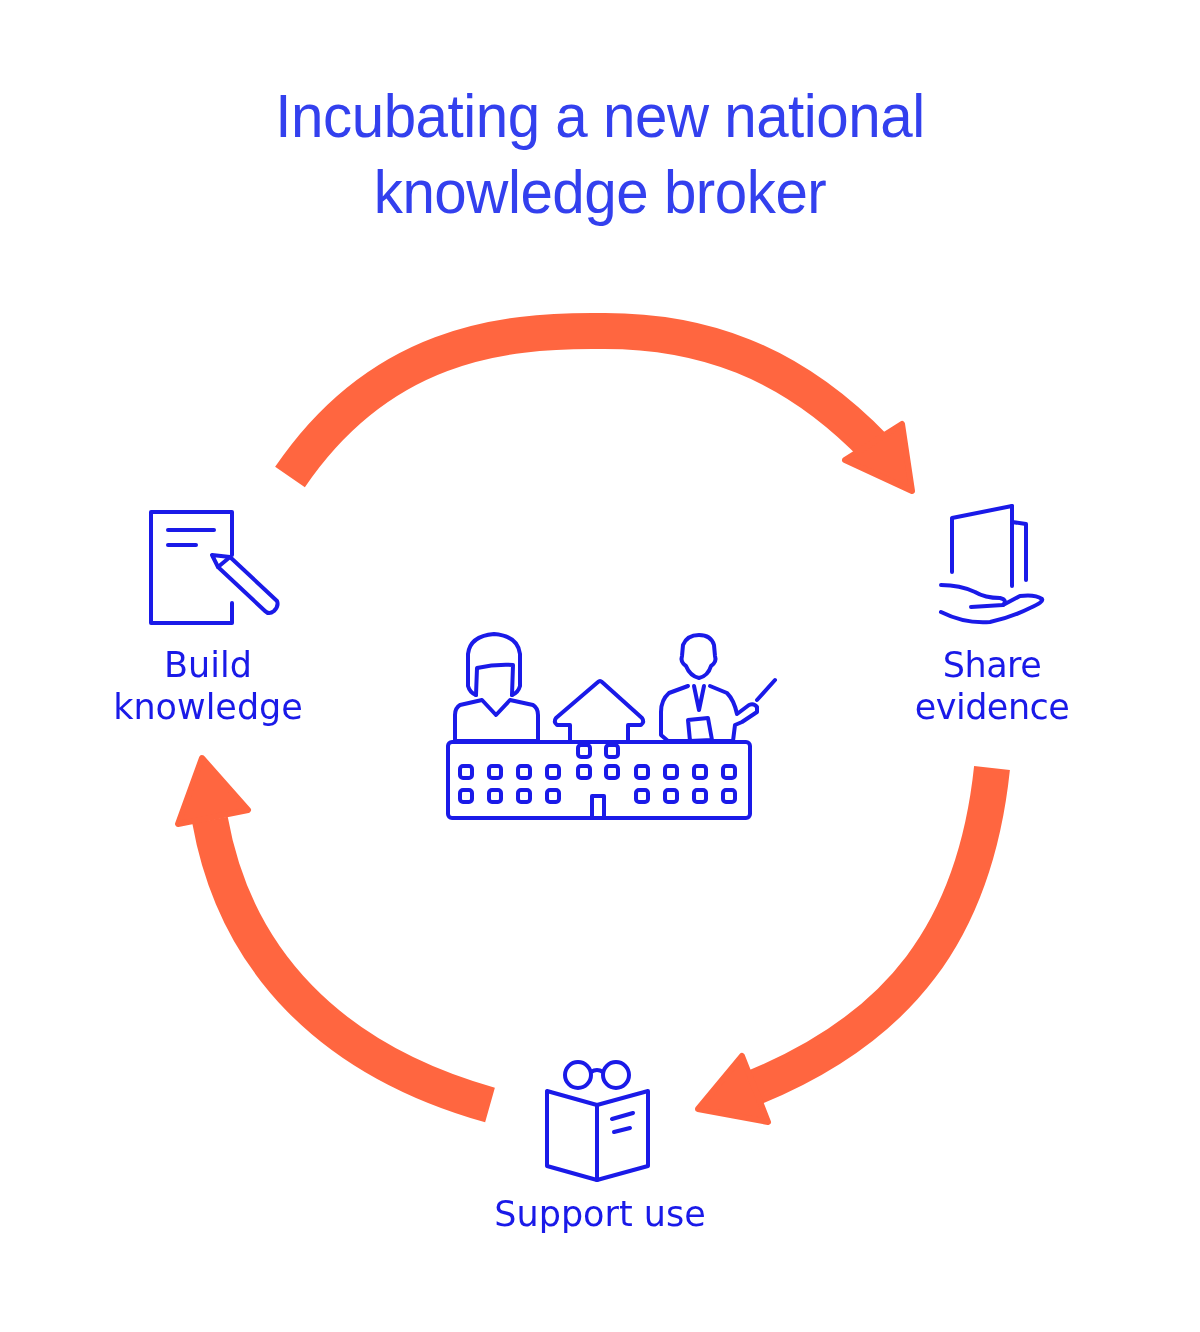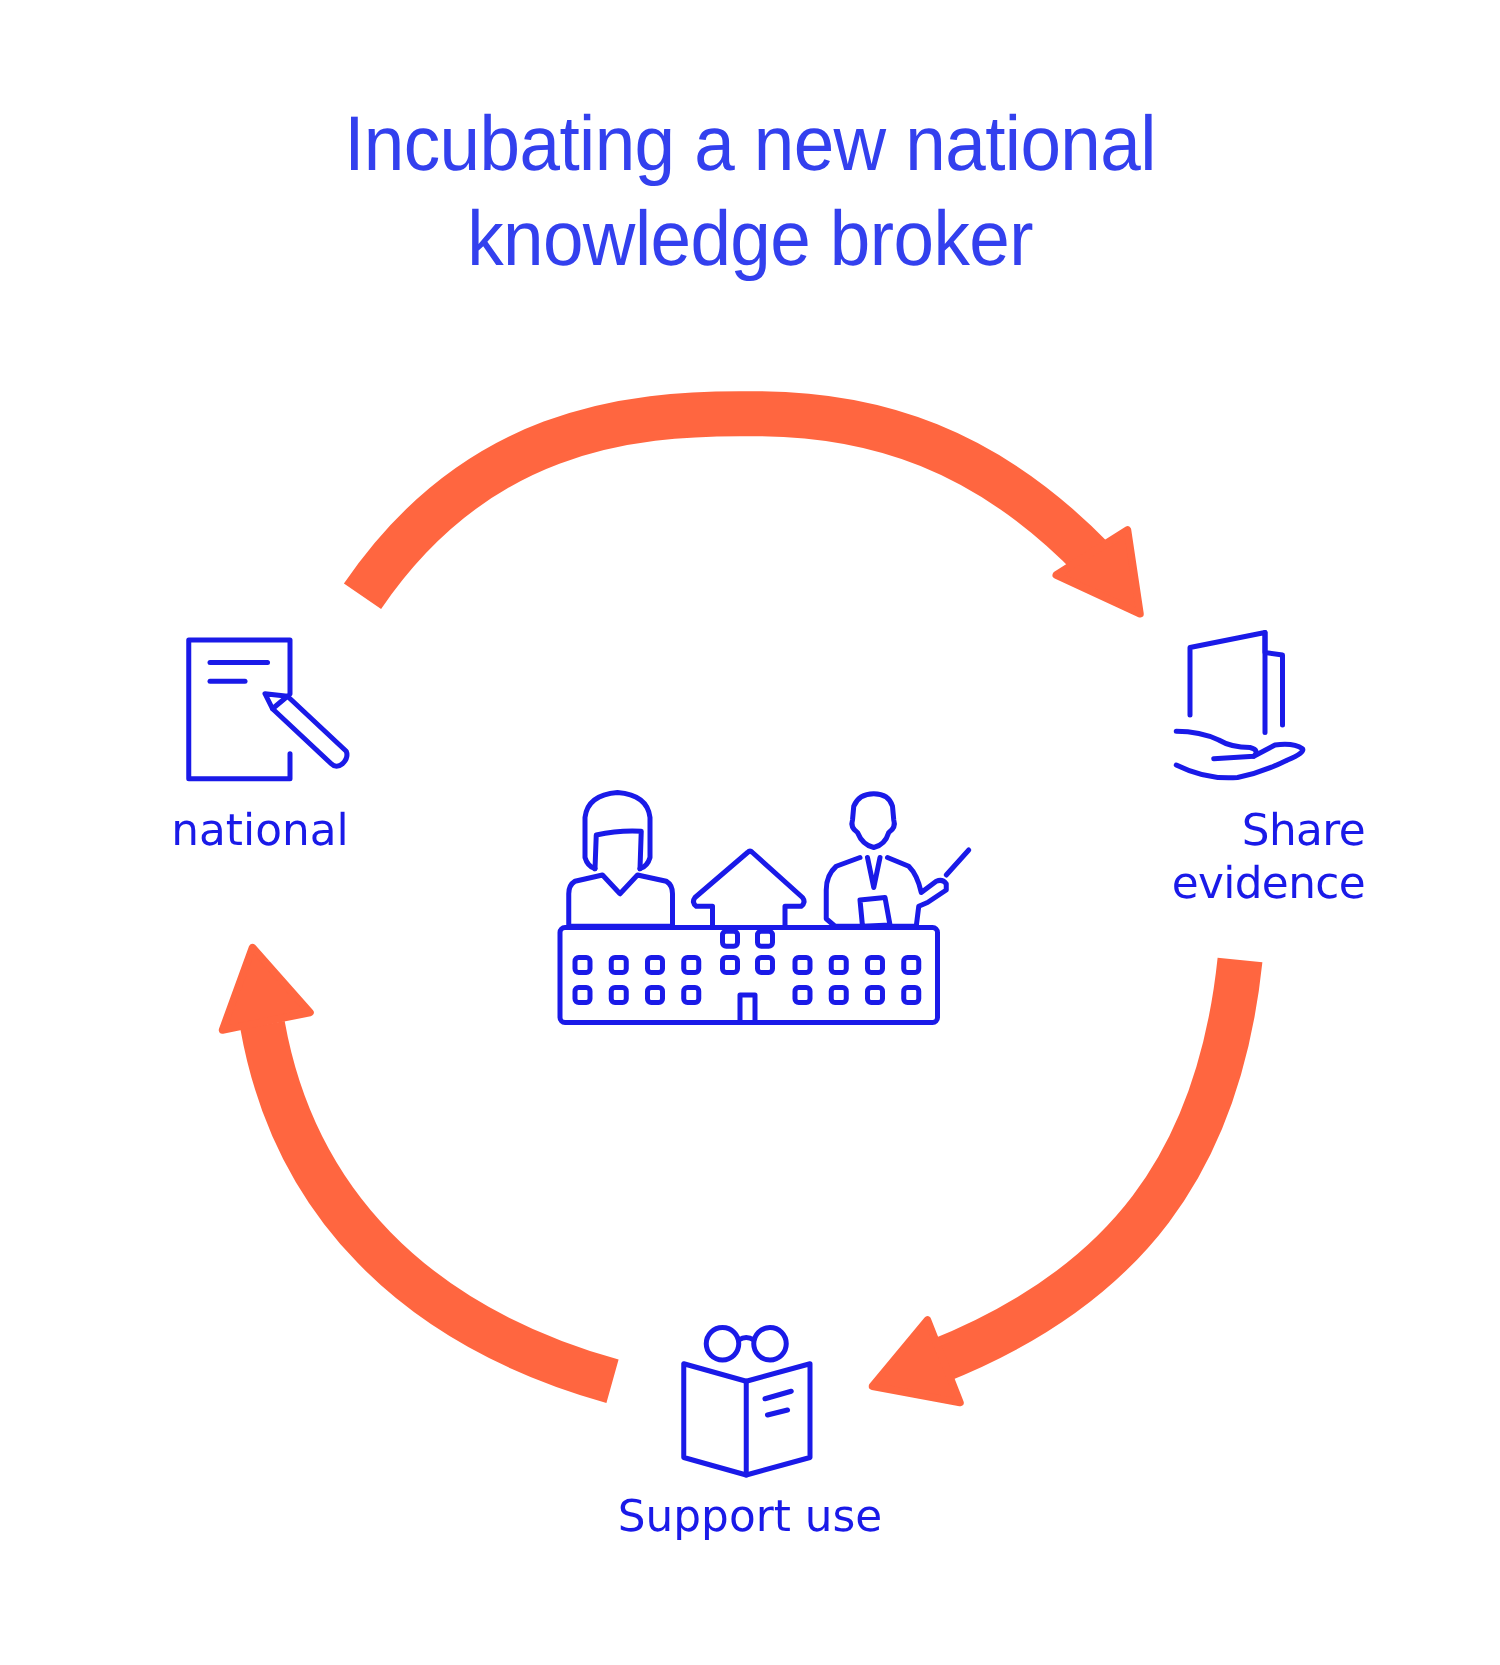"Build" span { html: none -> <span>Build</span> }
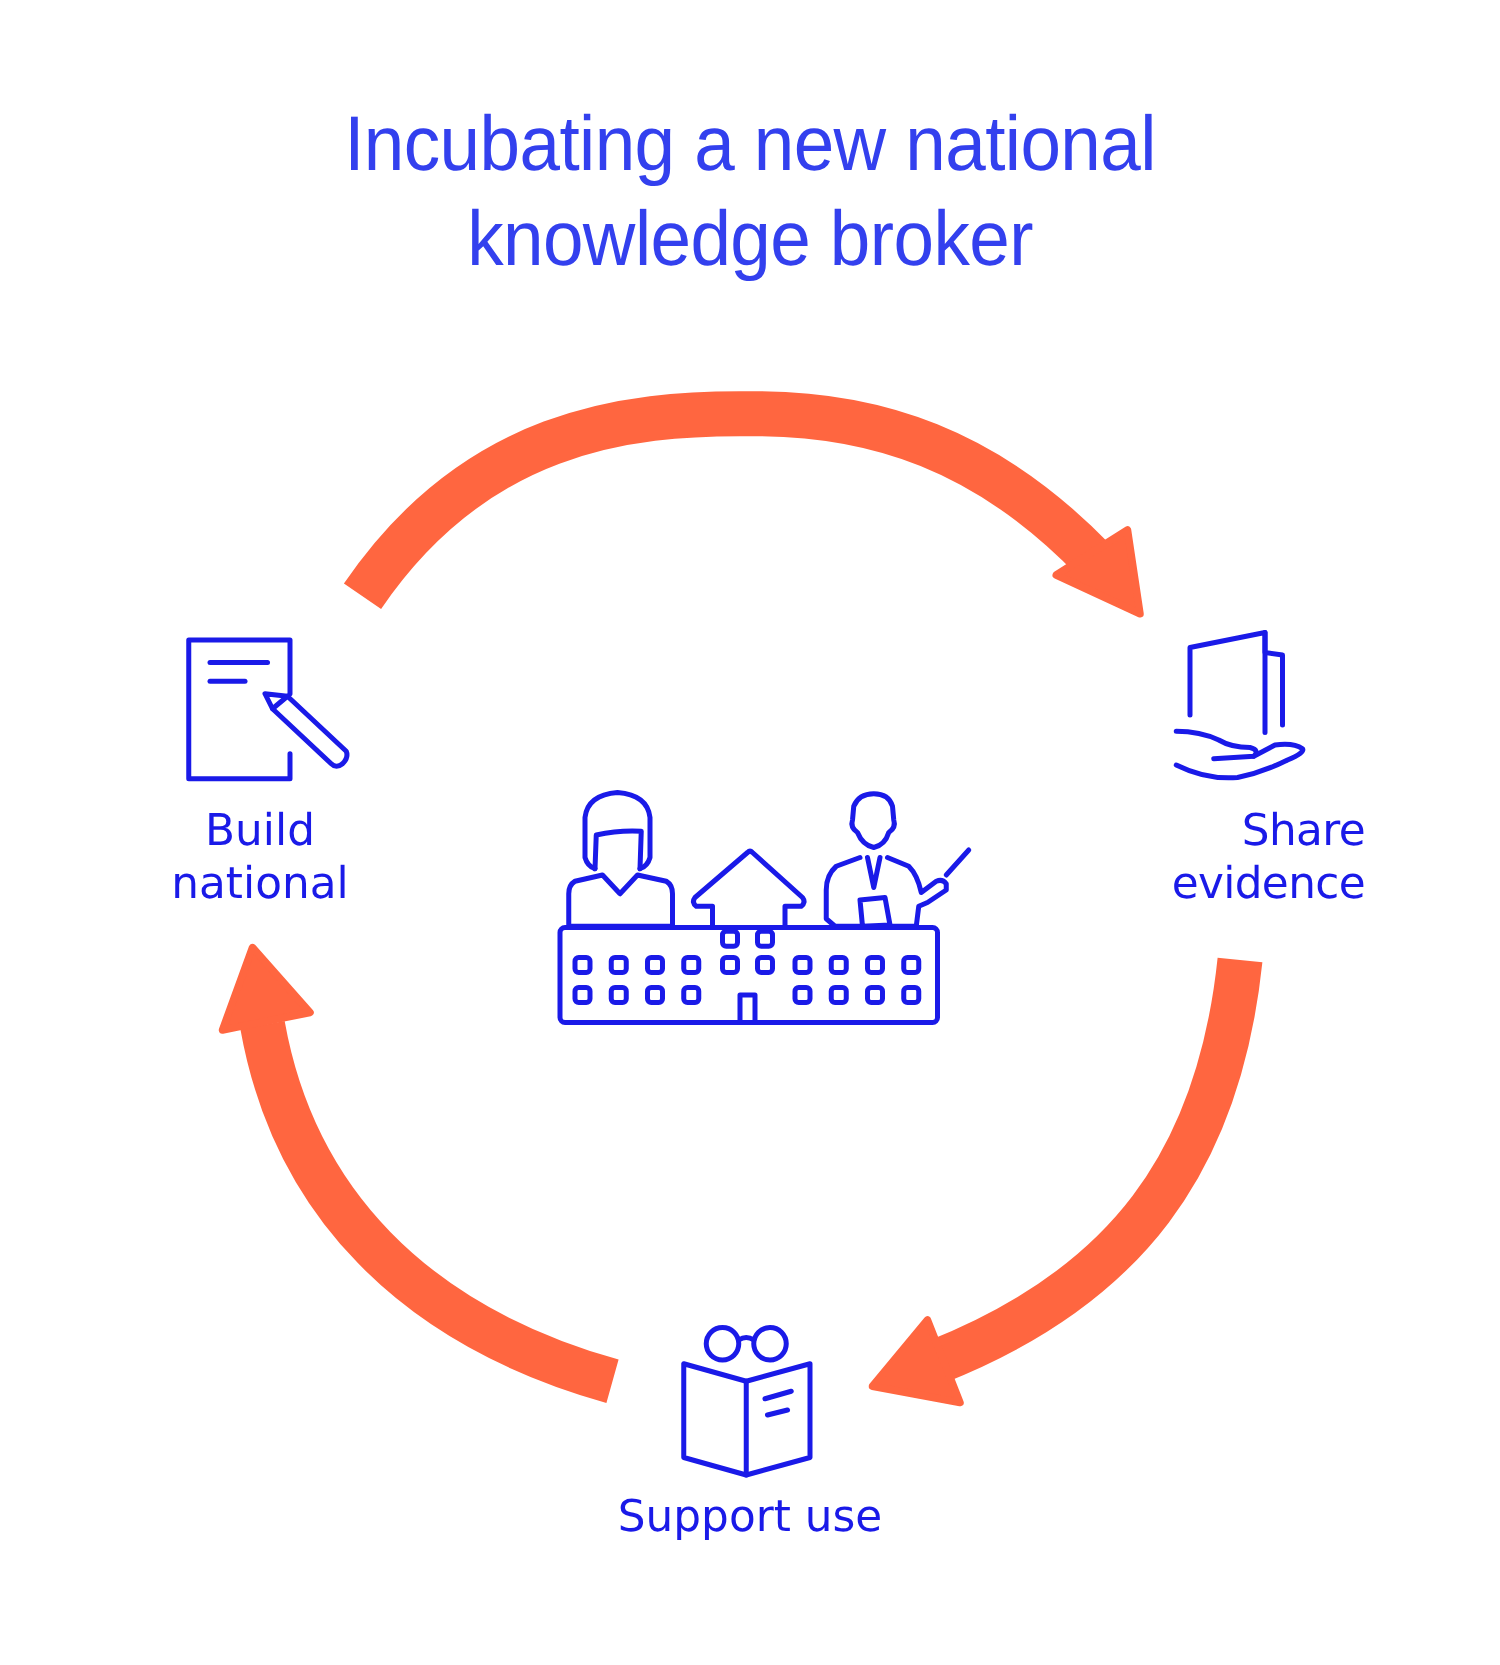"Share" .label-share { left: 852px -> 872px; text-align: right -> none }
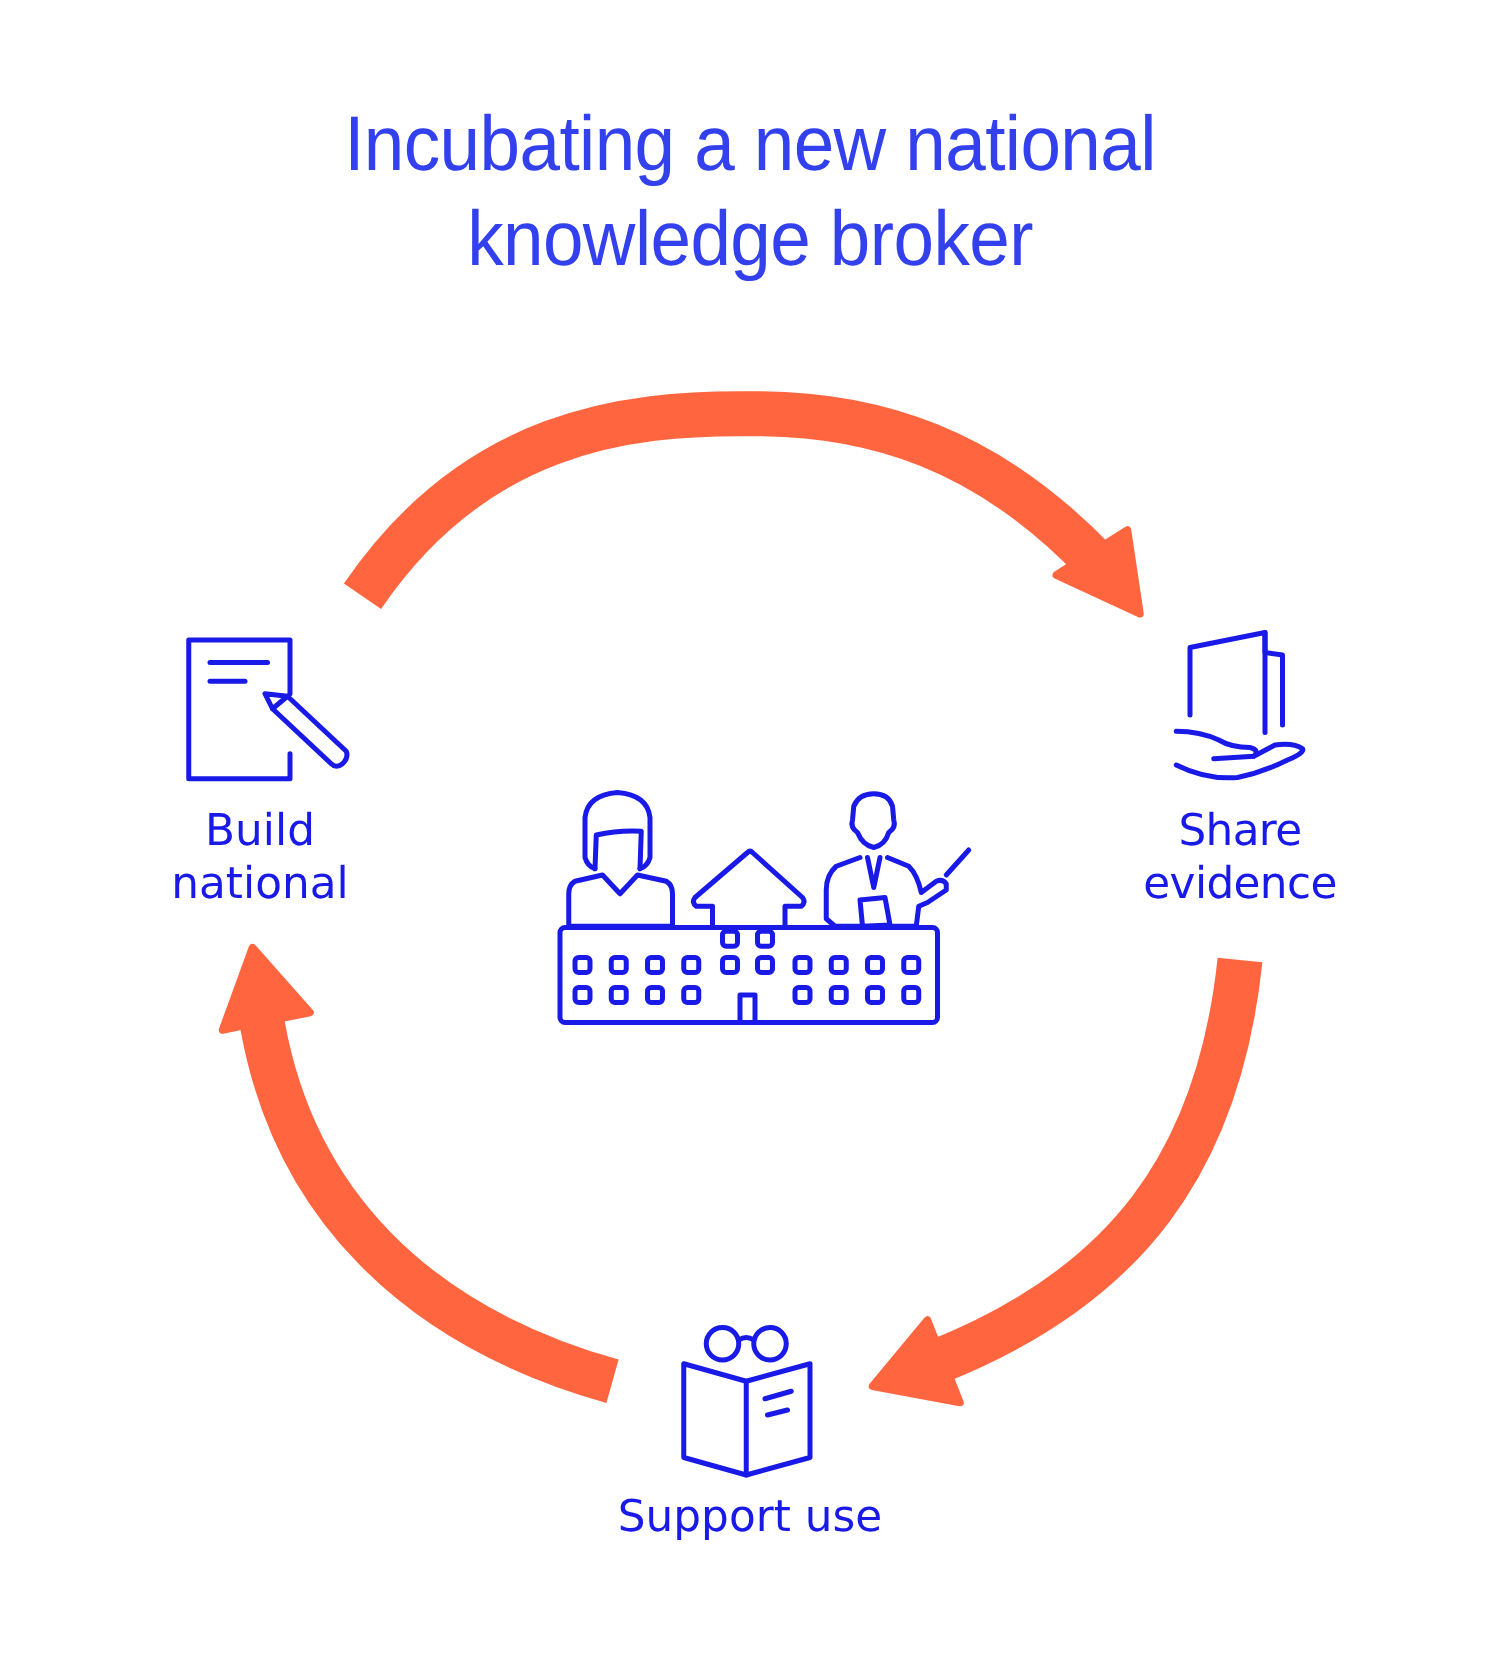"national" span { text: national -> knowledge }
